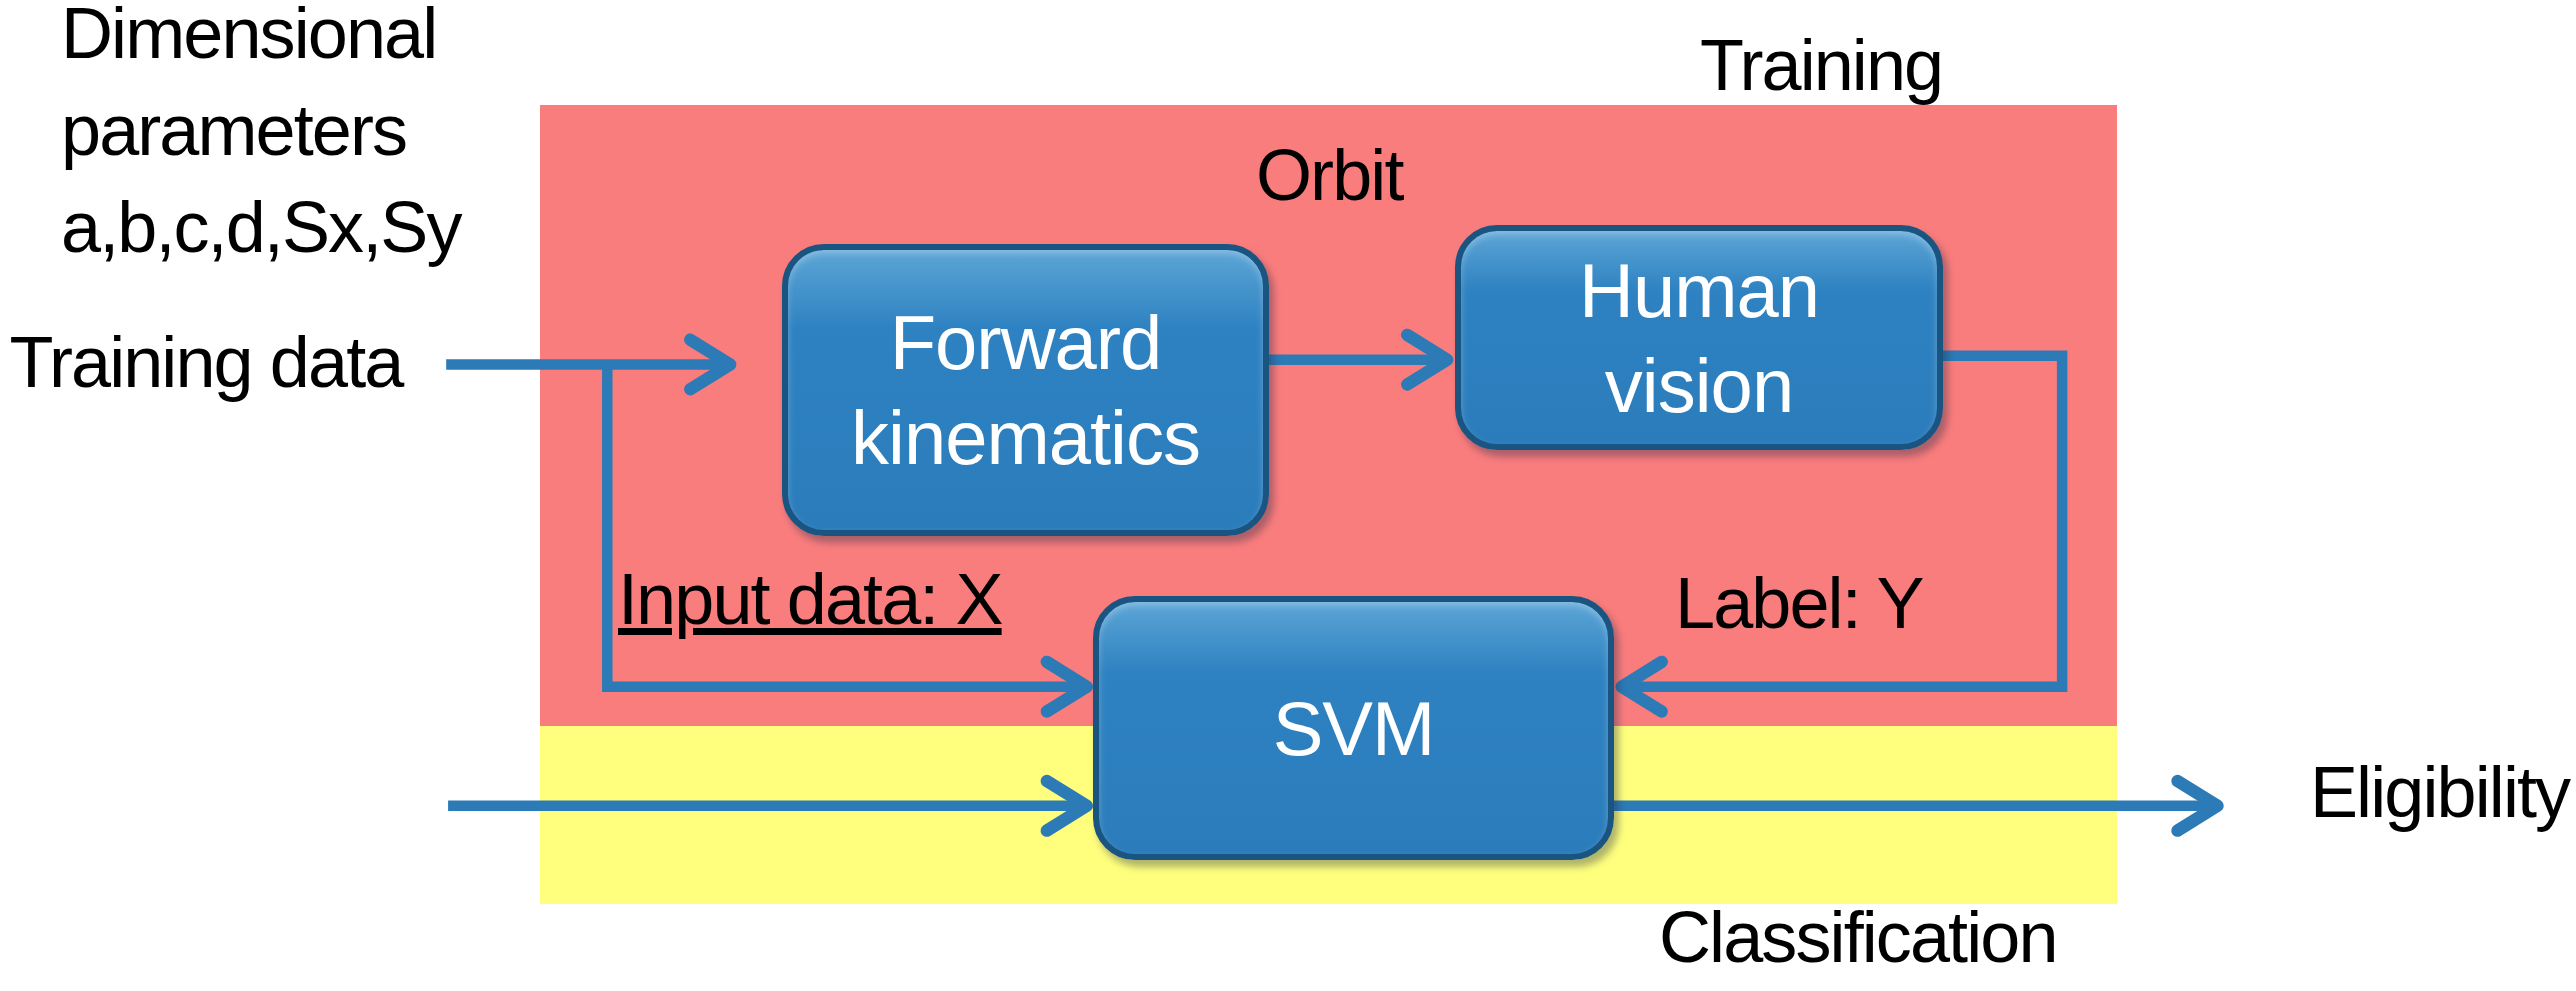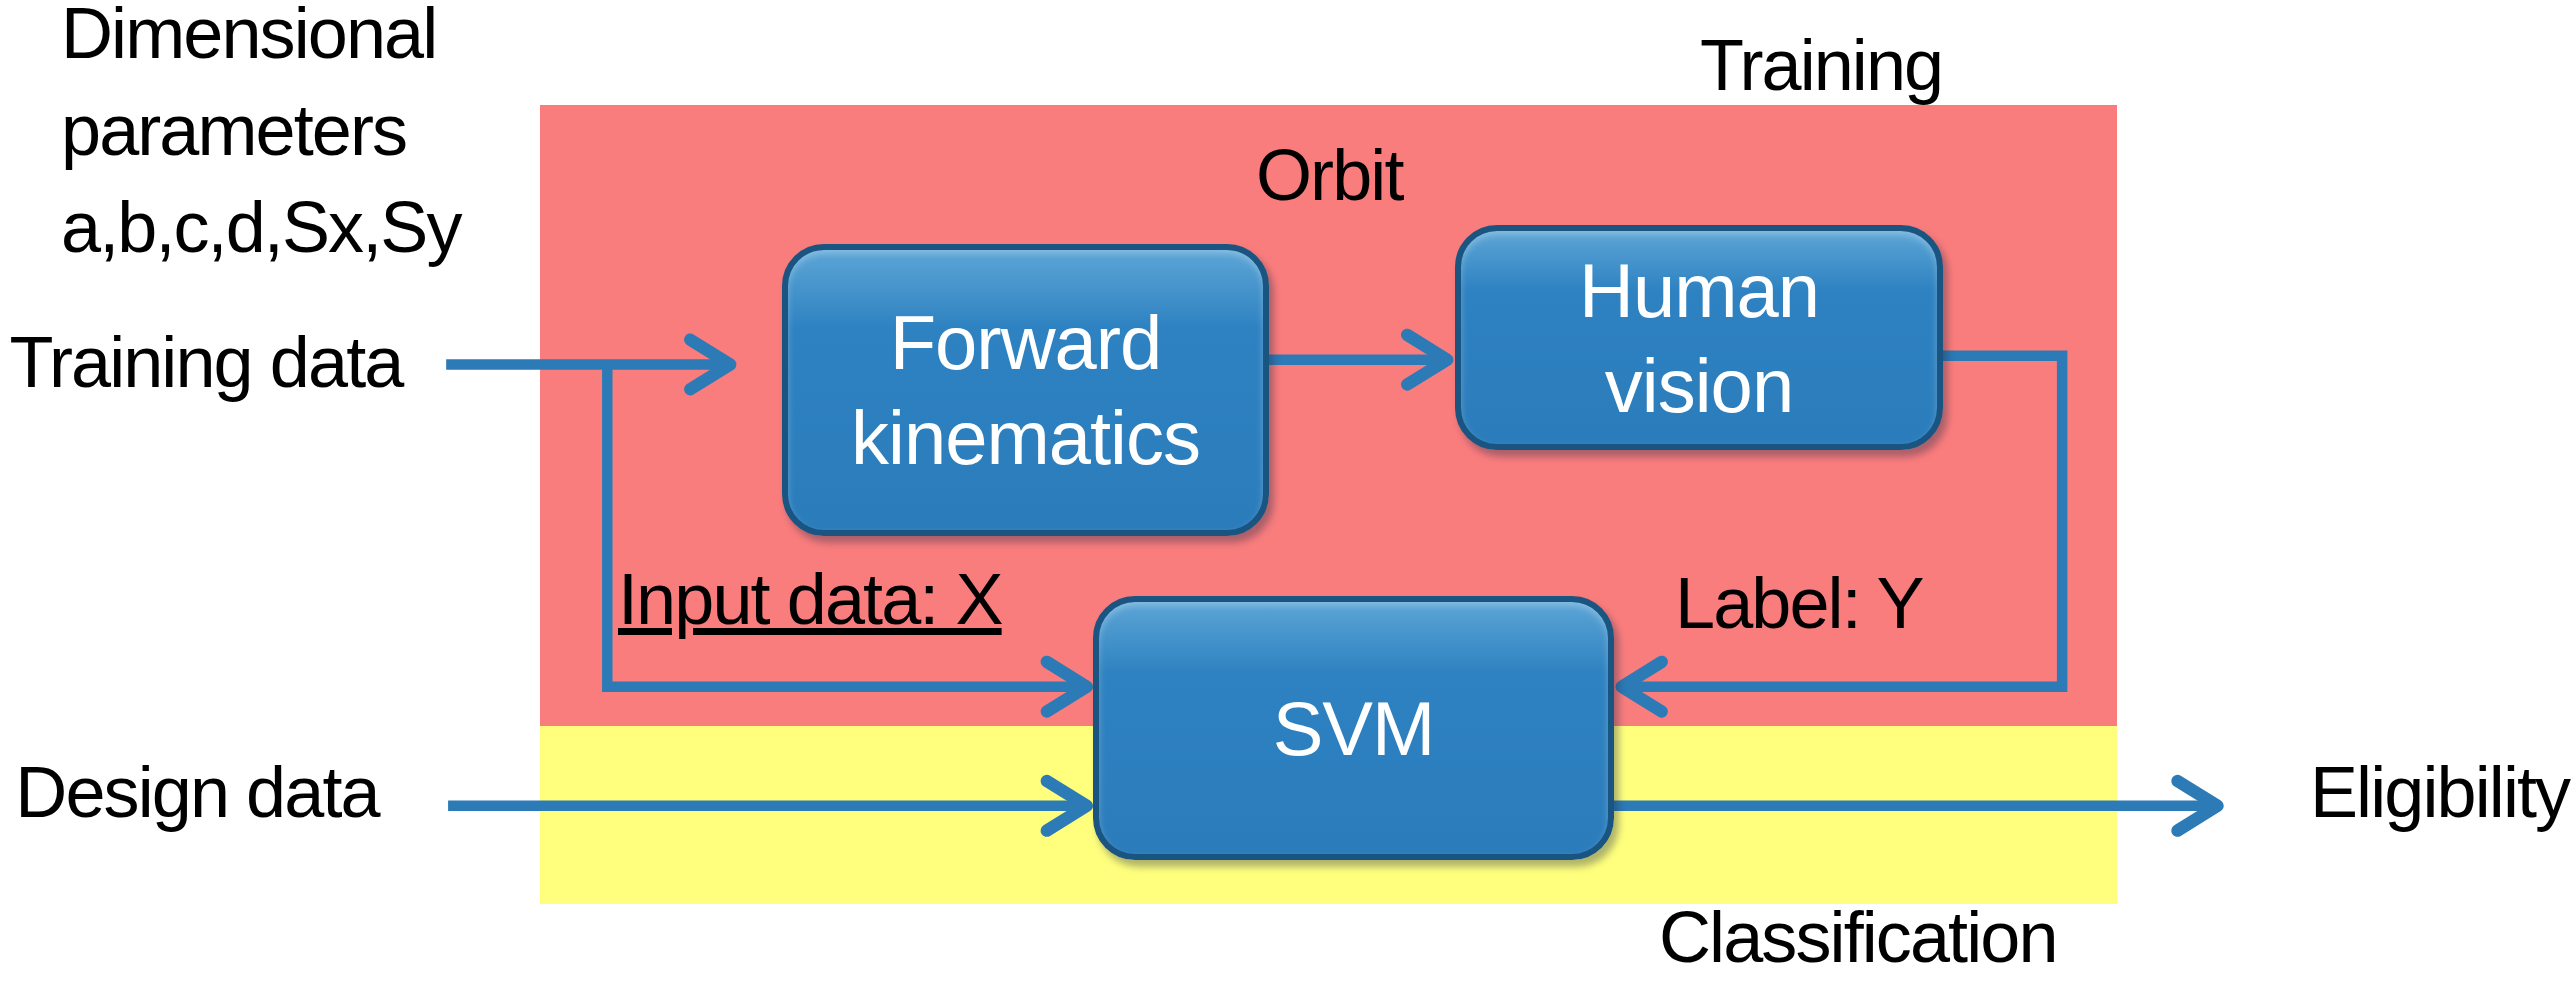"Design data" div.lbl { html: <div>Design data</div> -> none }
